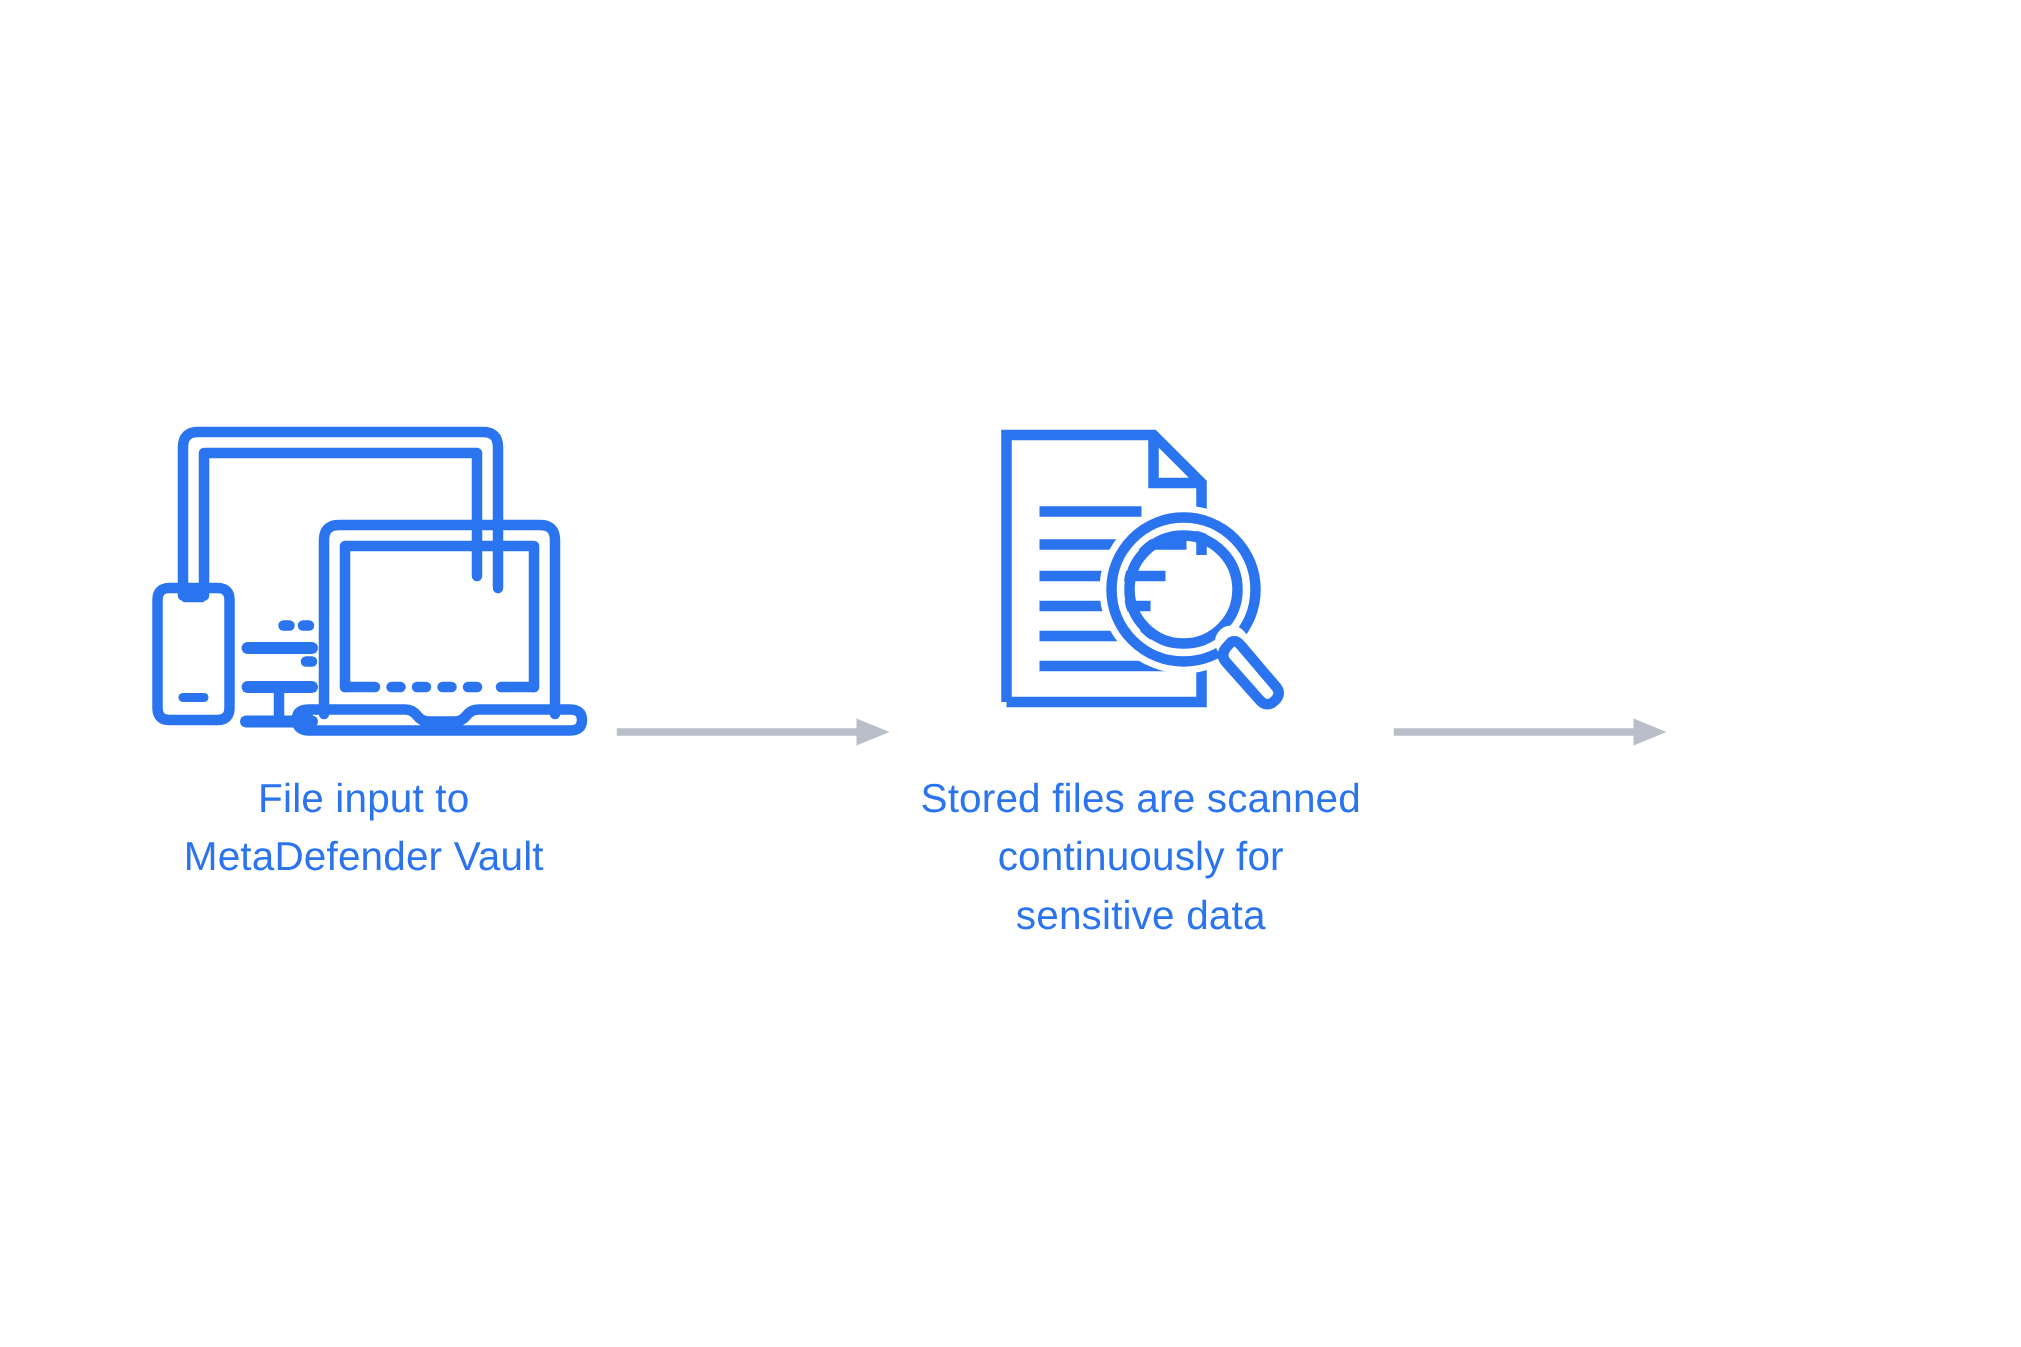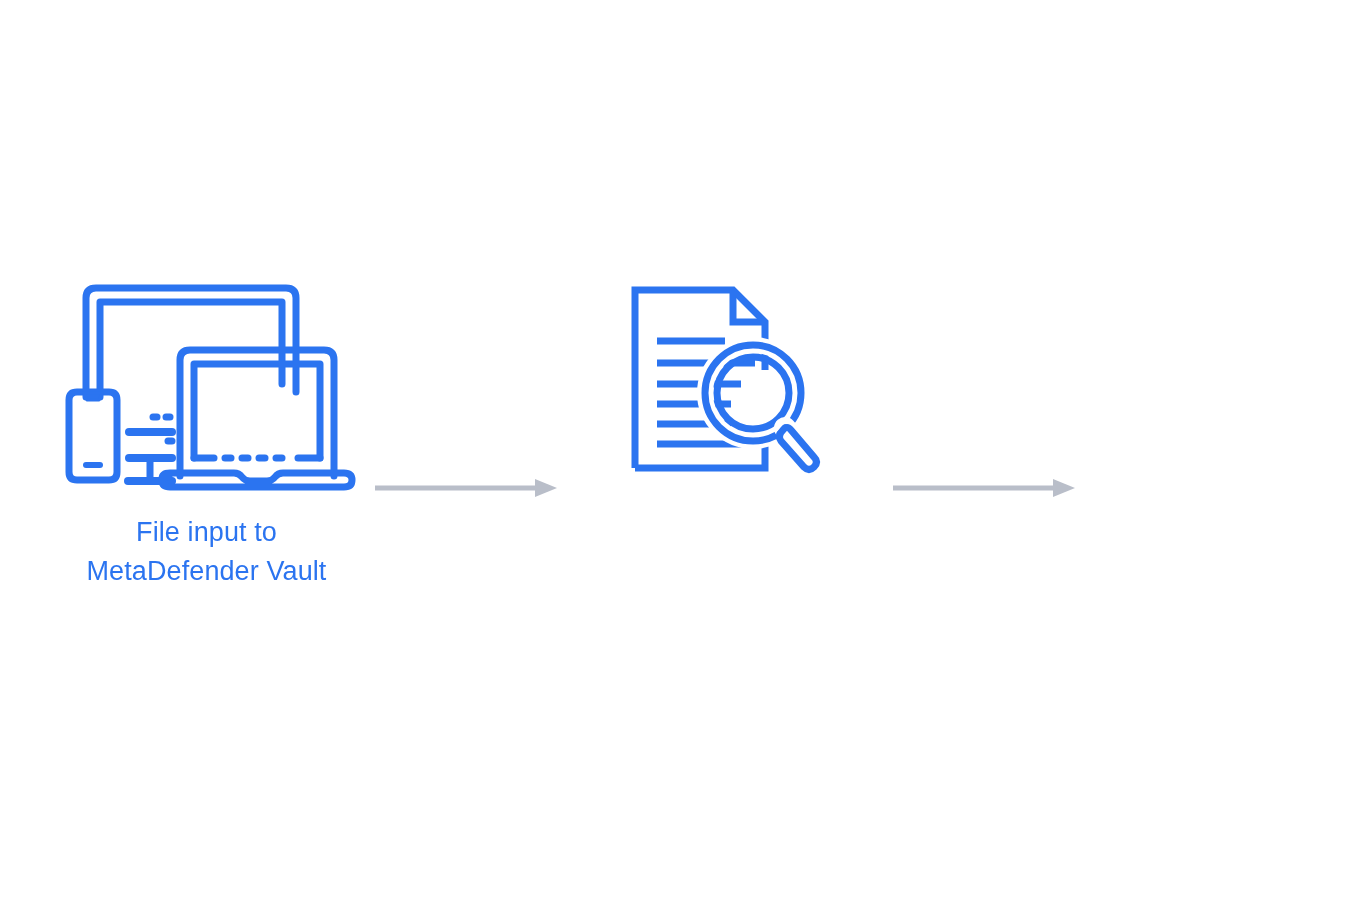"File input to" #flow { padding-left: none -> 36px }
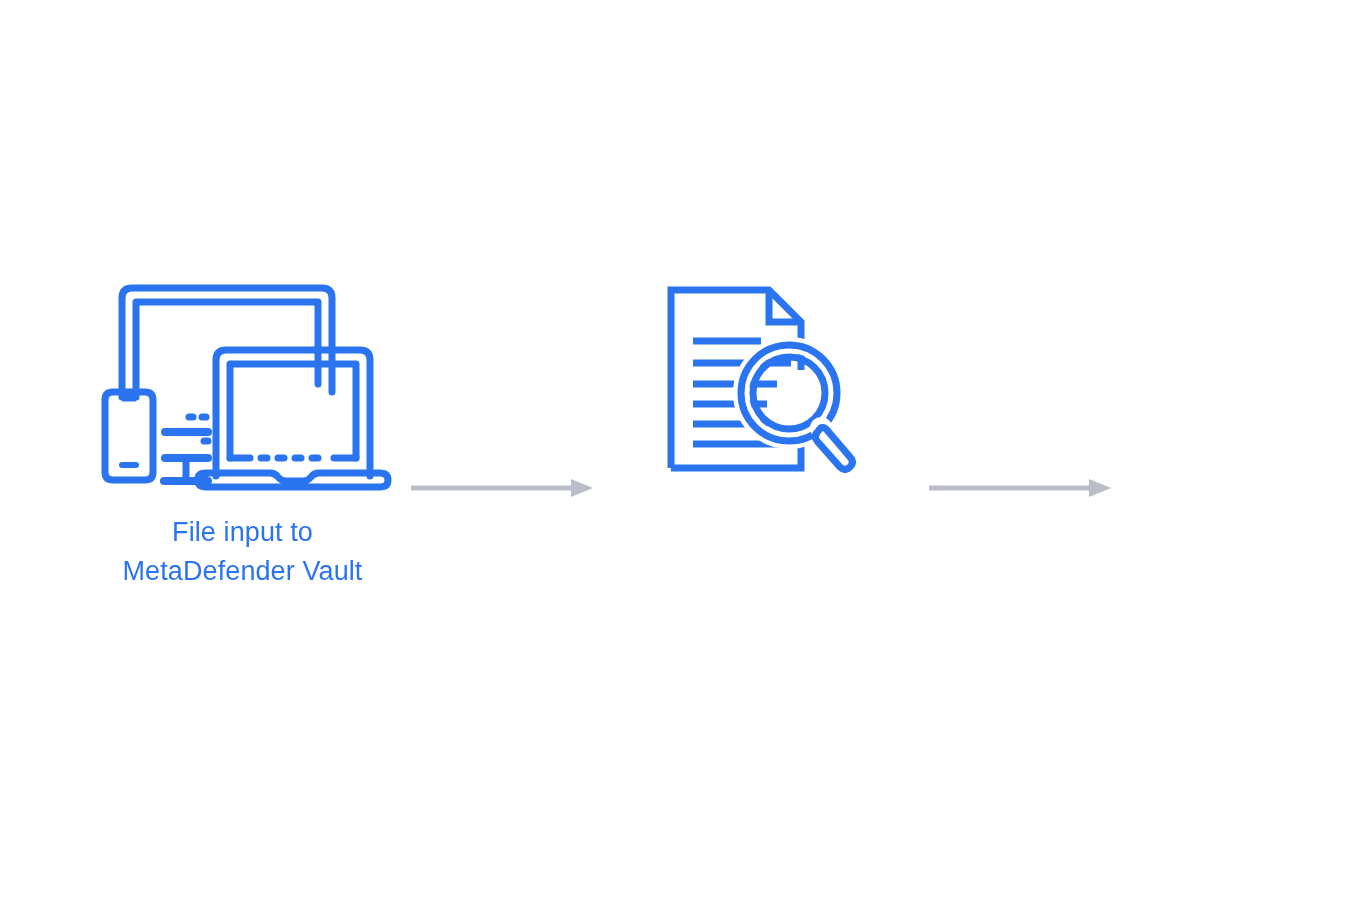"Stored files are scanned" div.step-label { html: none -> <div>Stored files are scanned continuously for sensitive data</div> }
